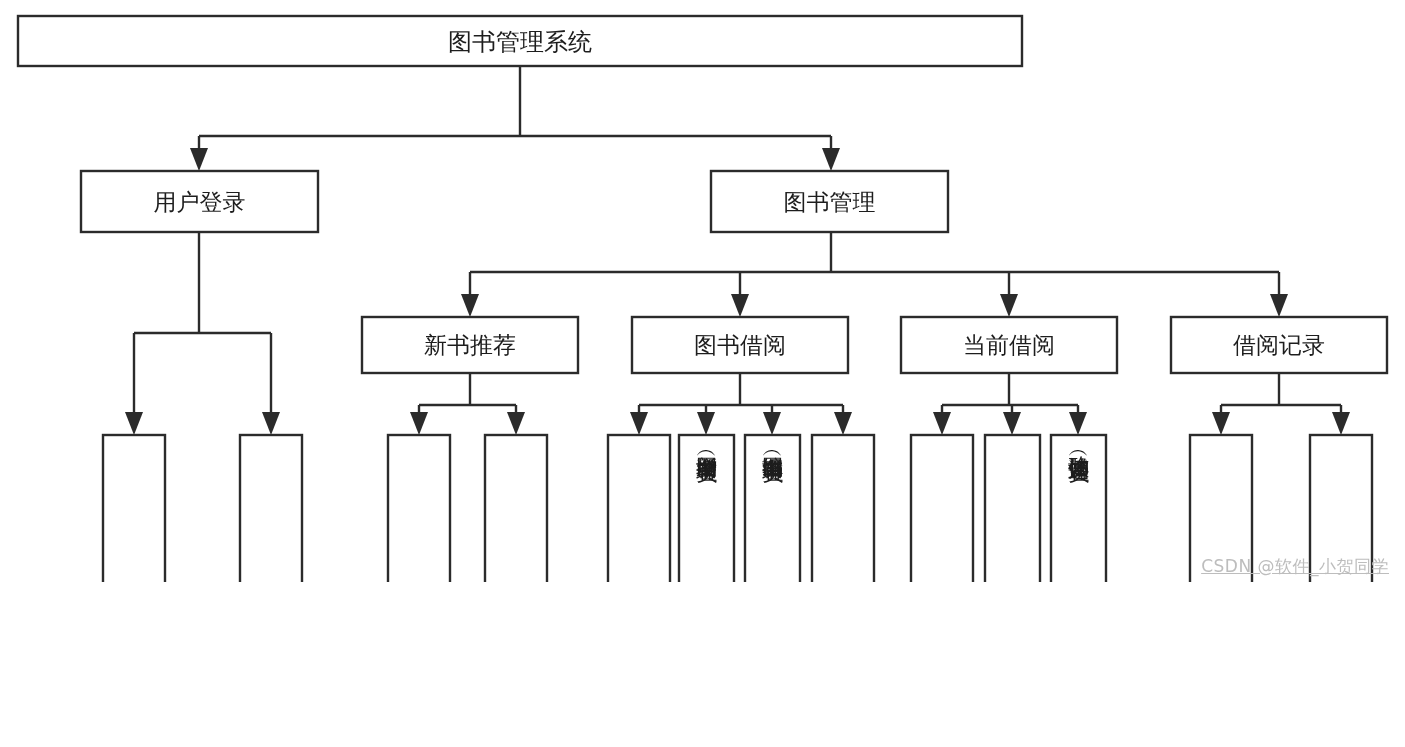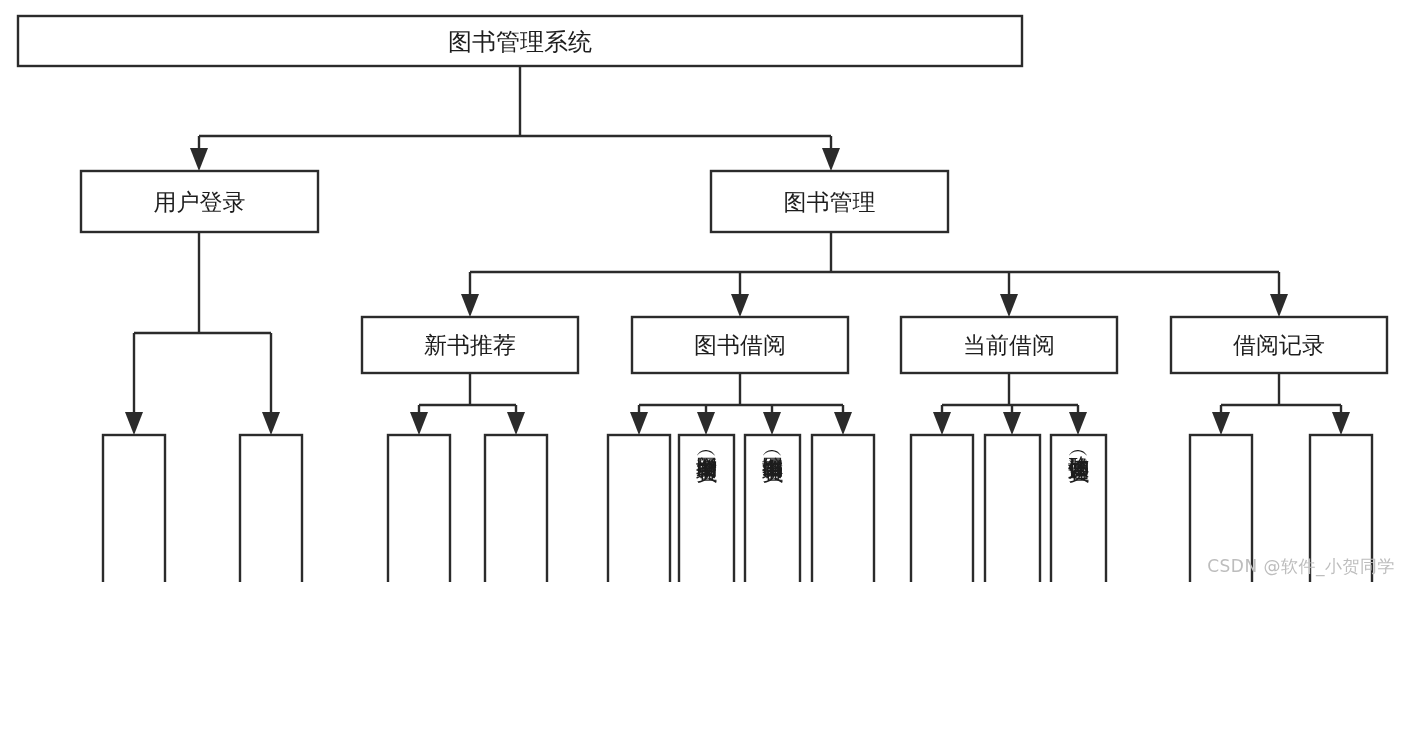"CSDN @软件_小贺同学" .watermark { right: 10px -> 16px; text-decoration: none -> underline }
